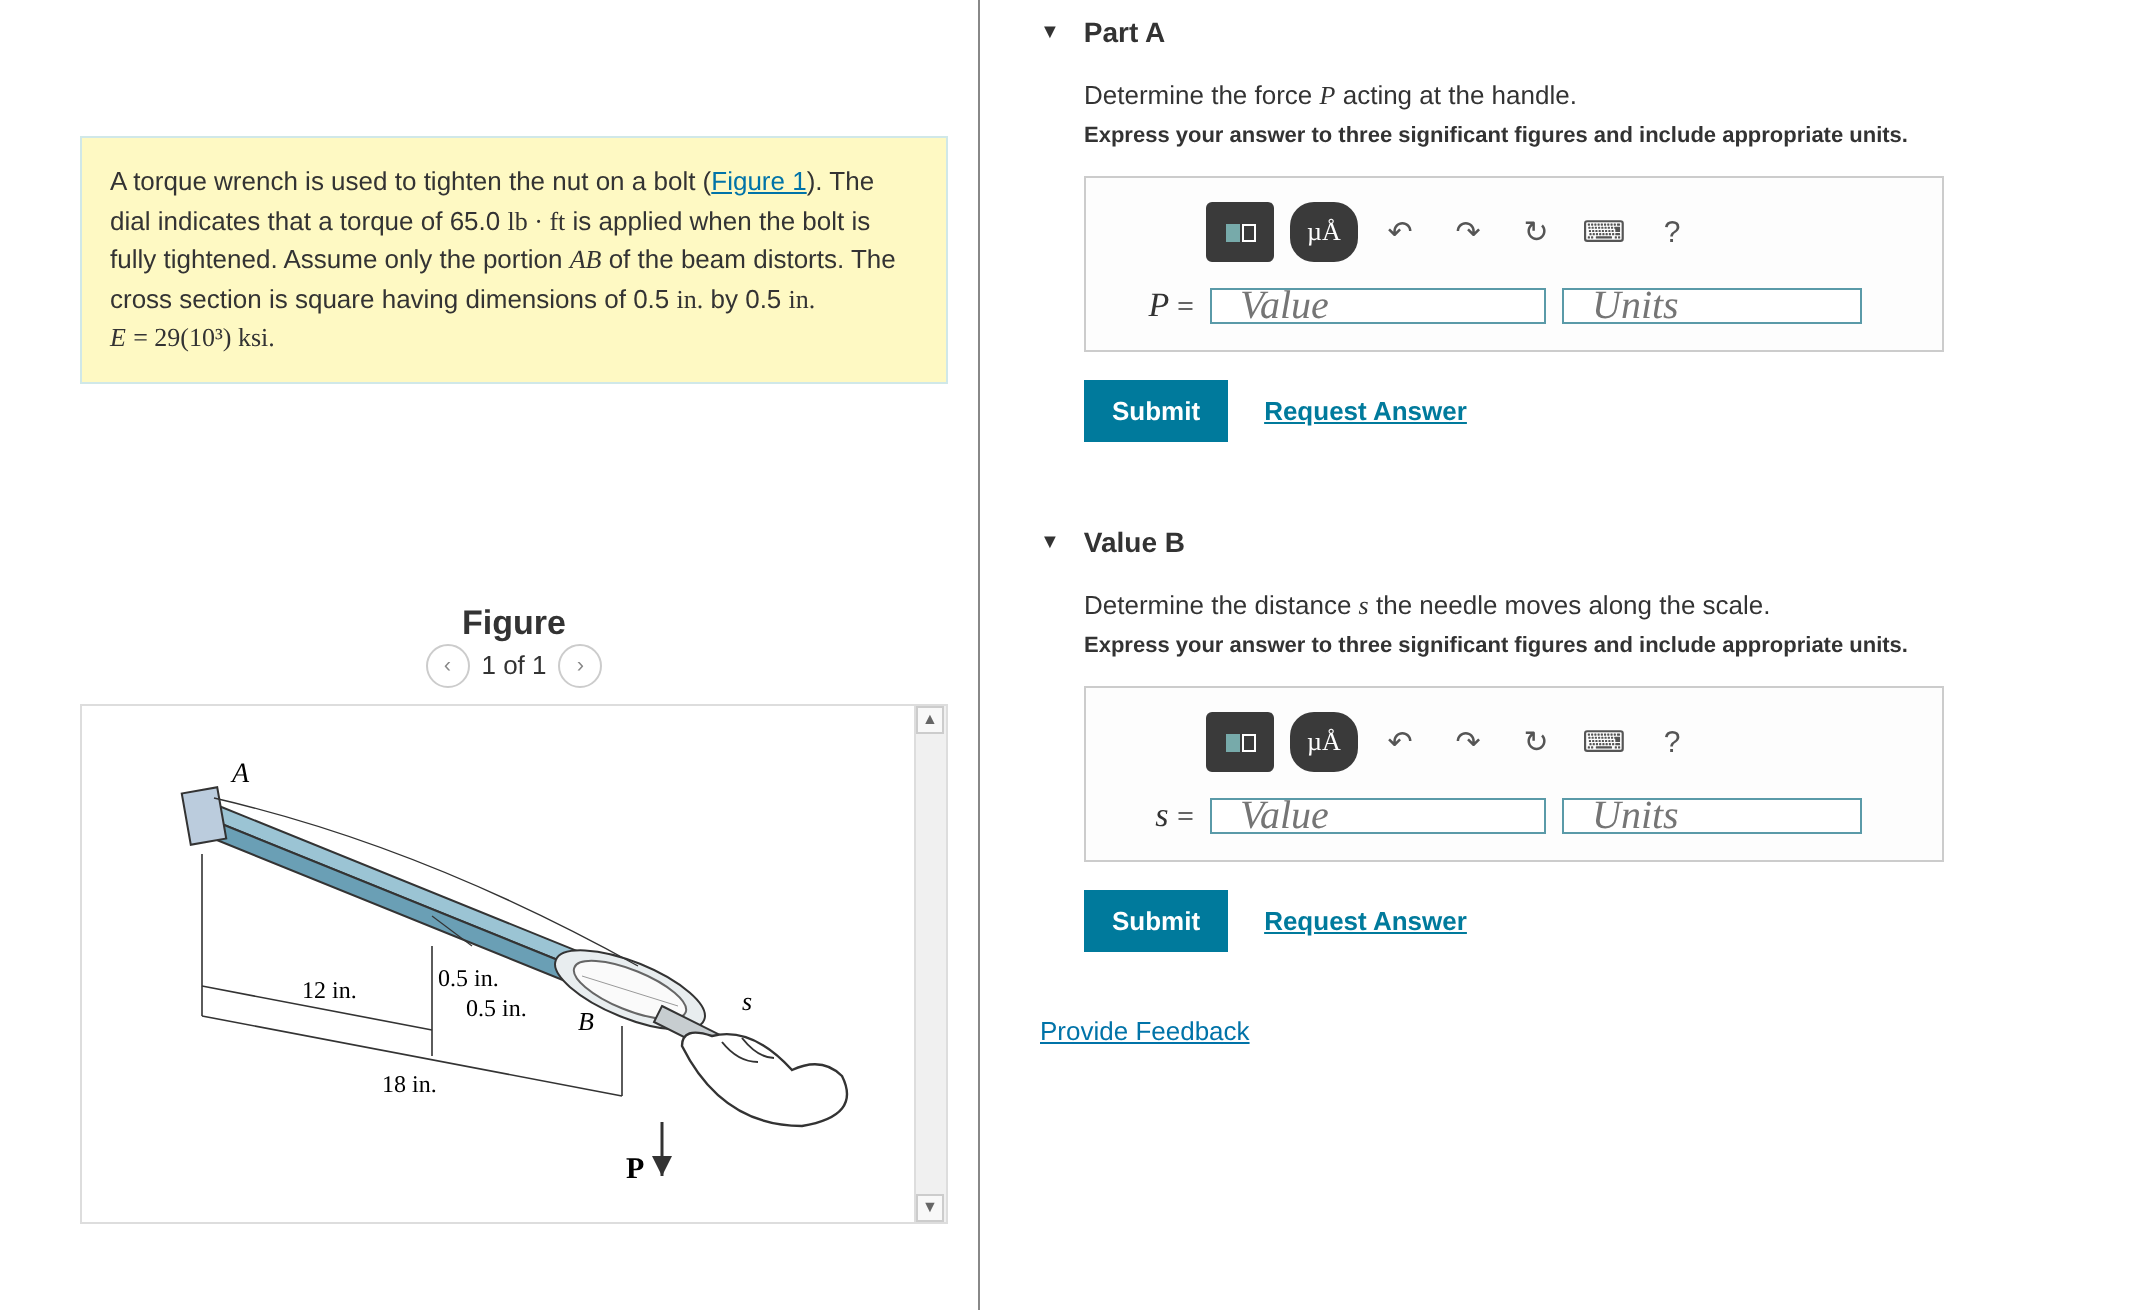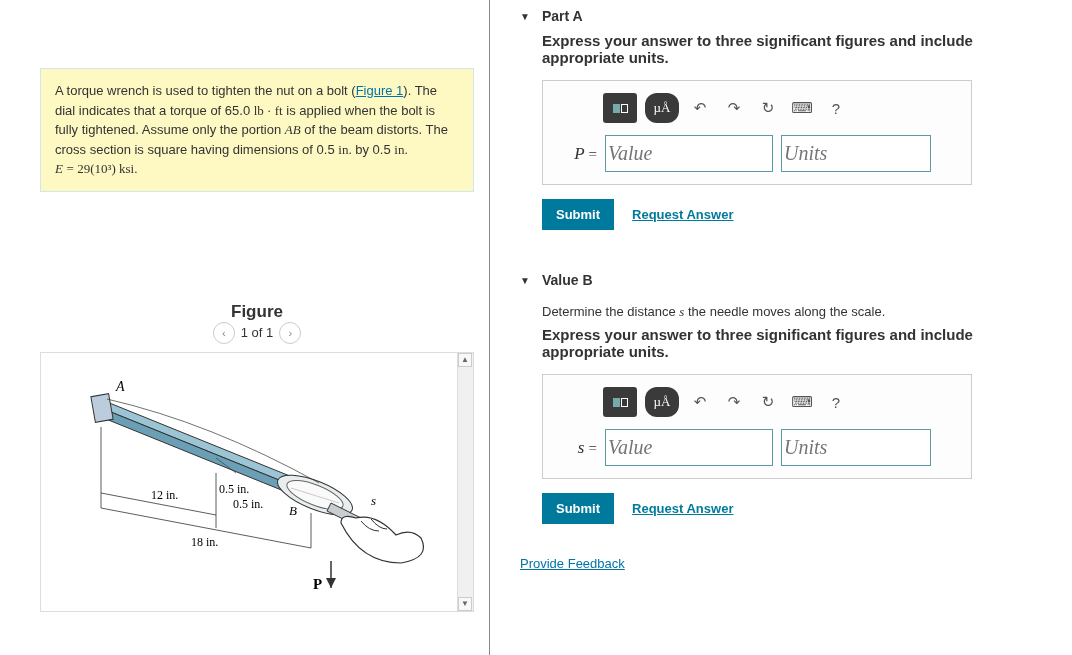"Determine the force P acting" div.prompt1 { html: none -> <div>Determine the force <span>P</span> acting at the handle.</div> }
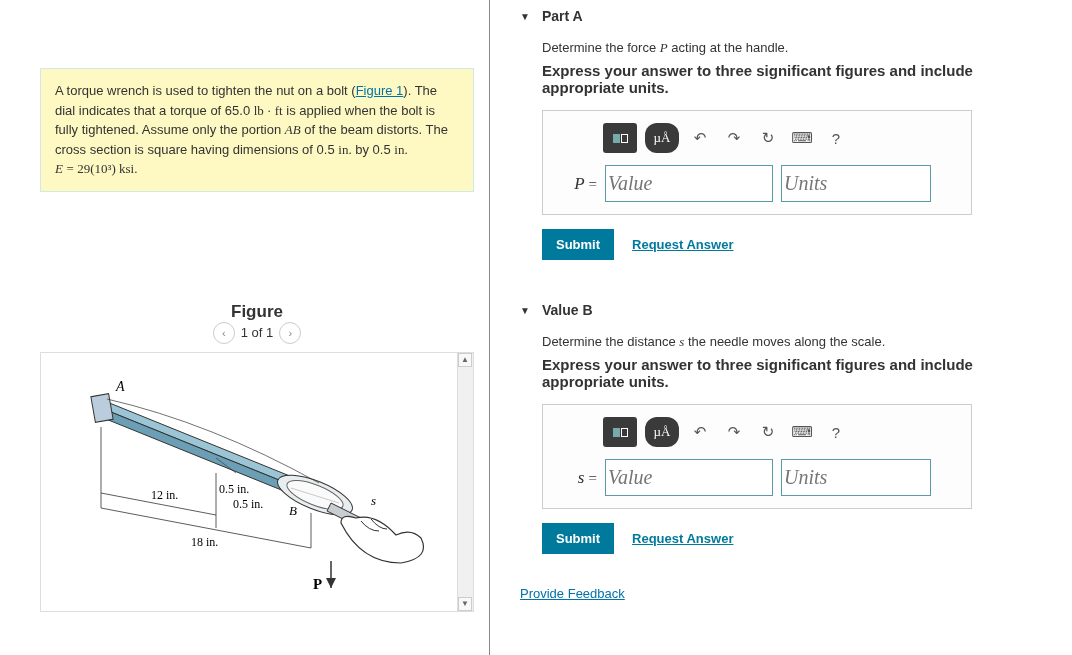"Express your answer to three" .prompt2 { font-size: 15px -> 11px }
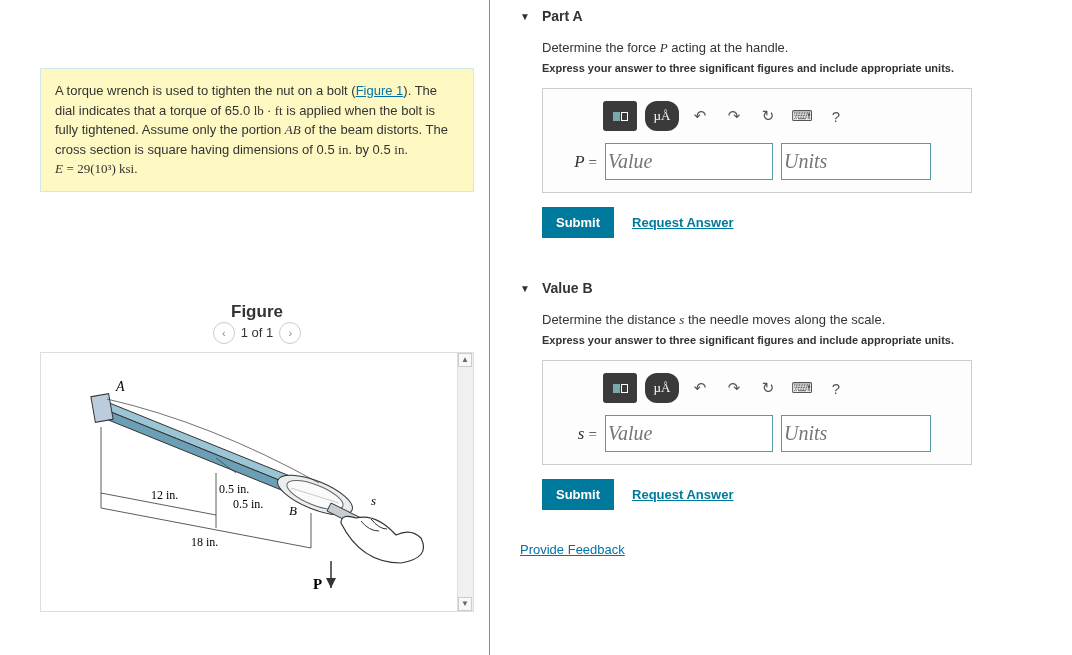"Value" .val-input, .unit-input { height: 37px -> 18px; padding: 0 2px -> 0 14px }
